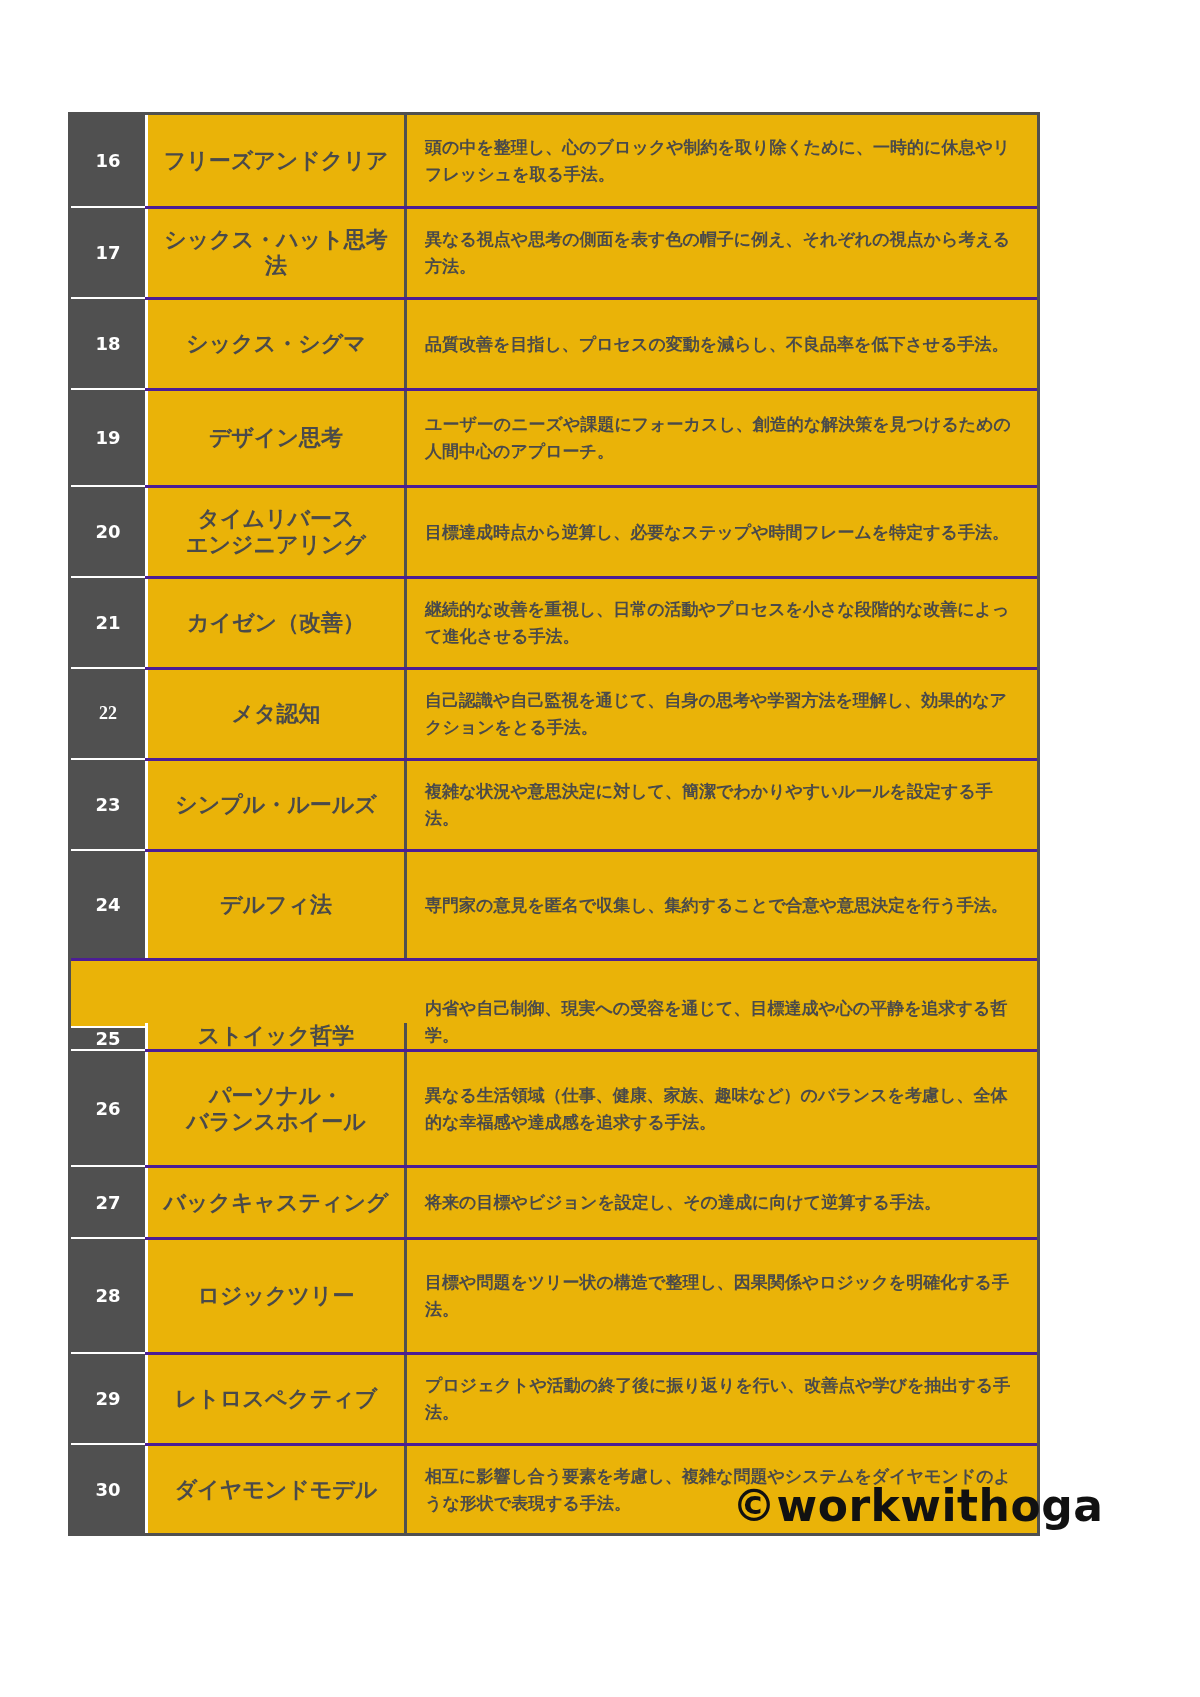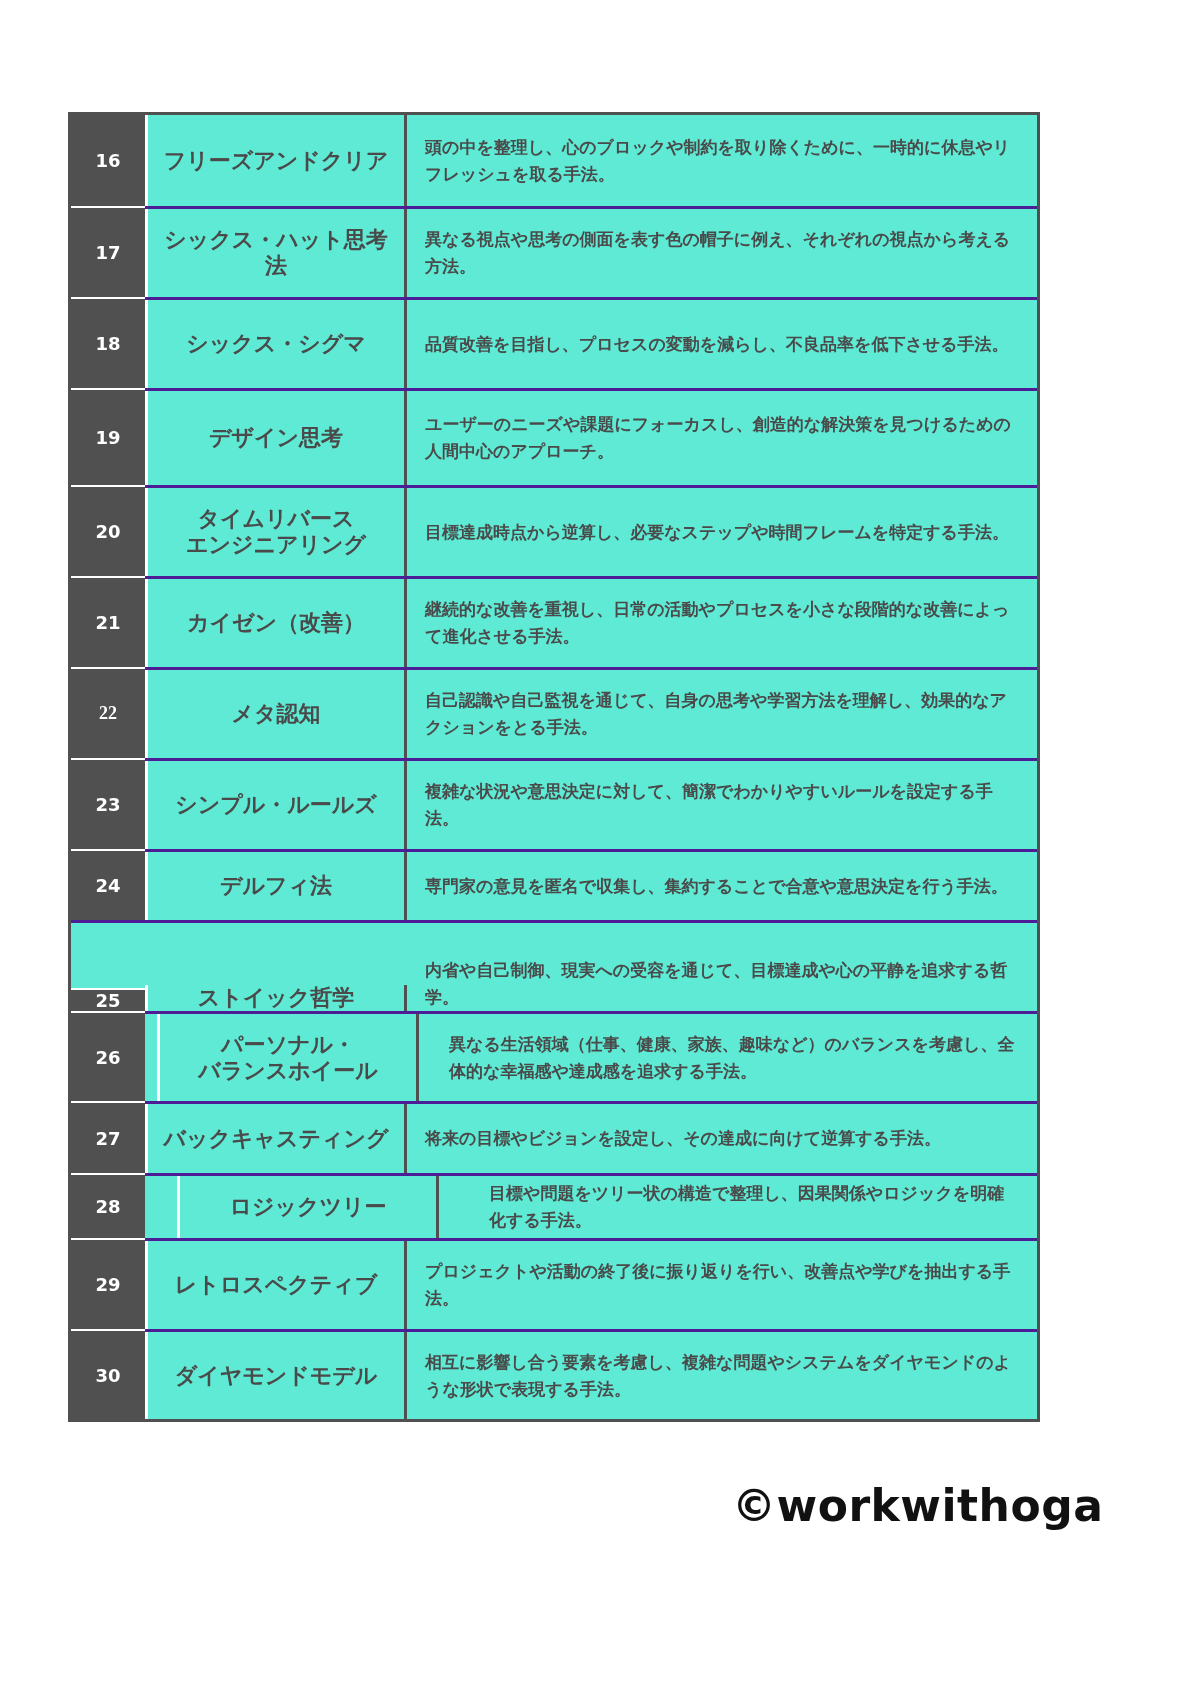"16" .table { background: #5eead4 -> #eab308 }
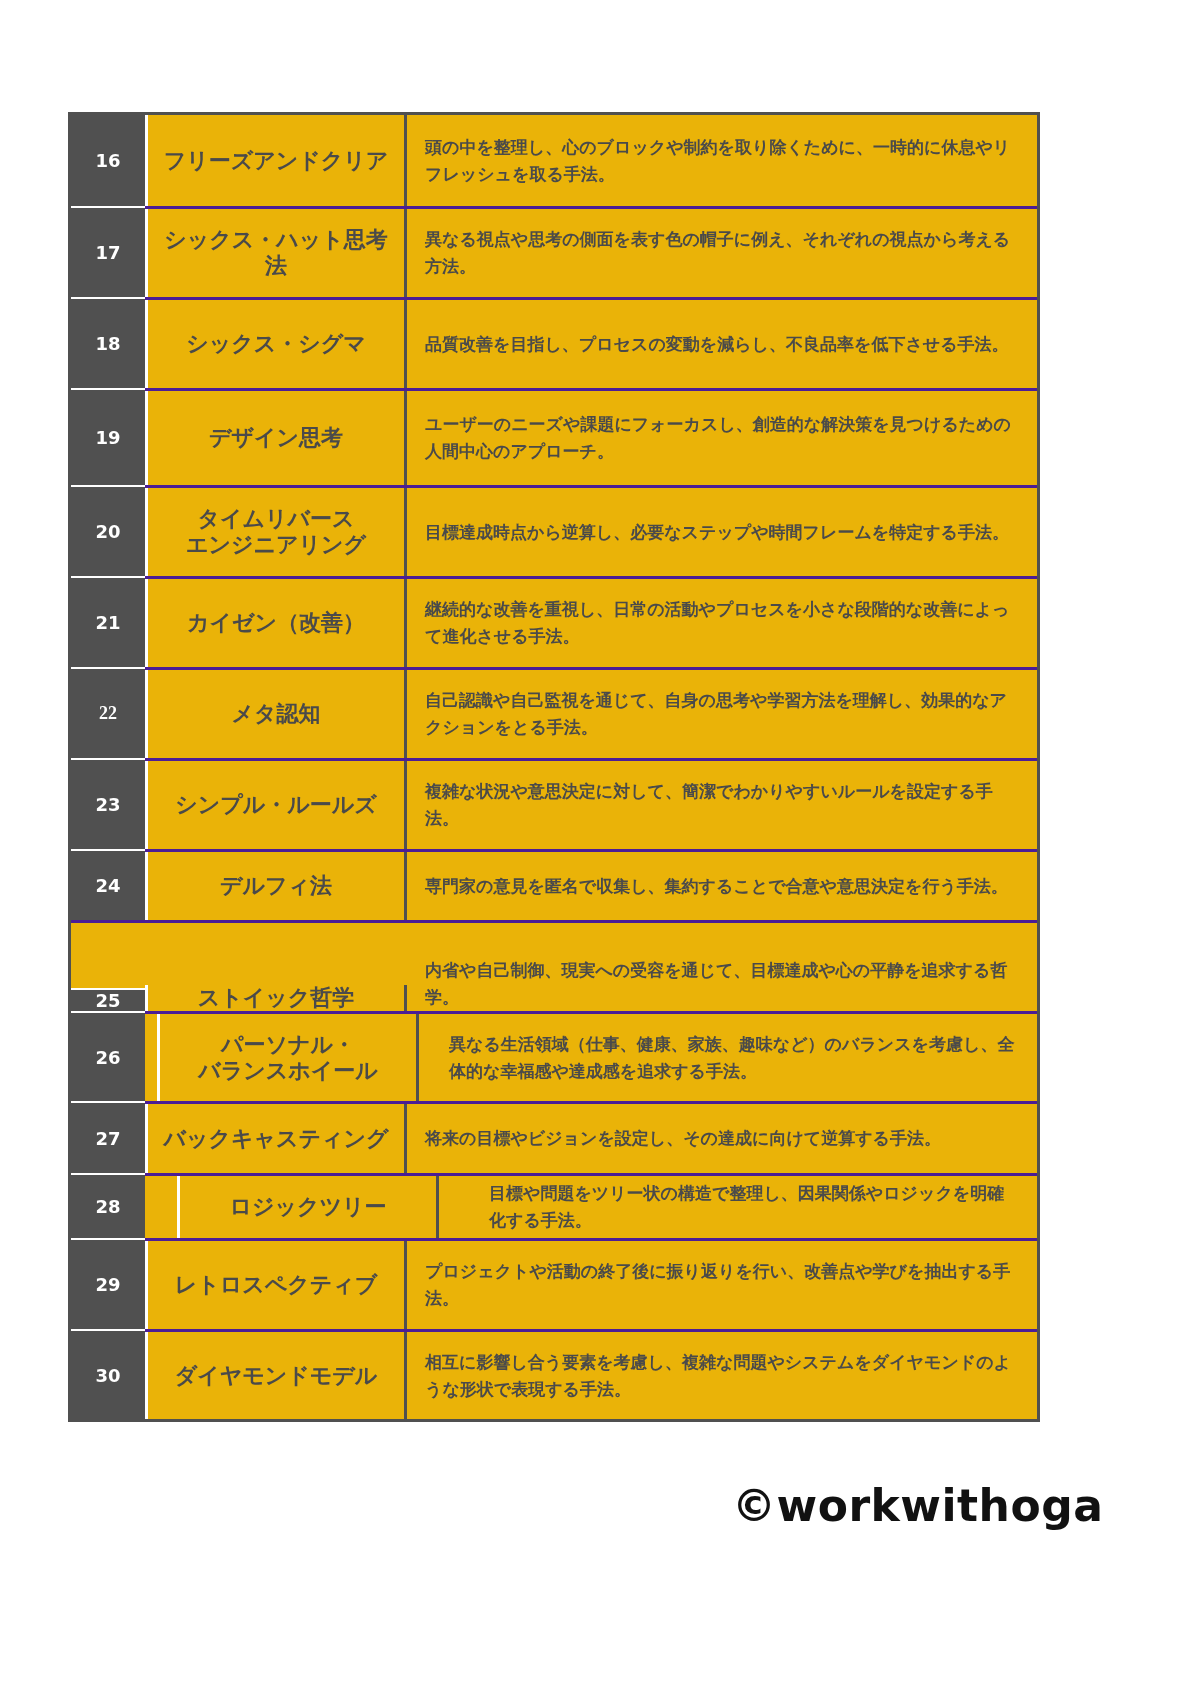"24" div.row { height: 71px -> 109px }
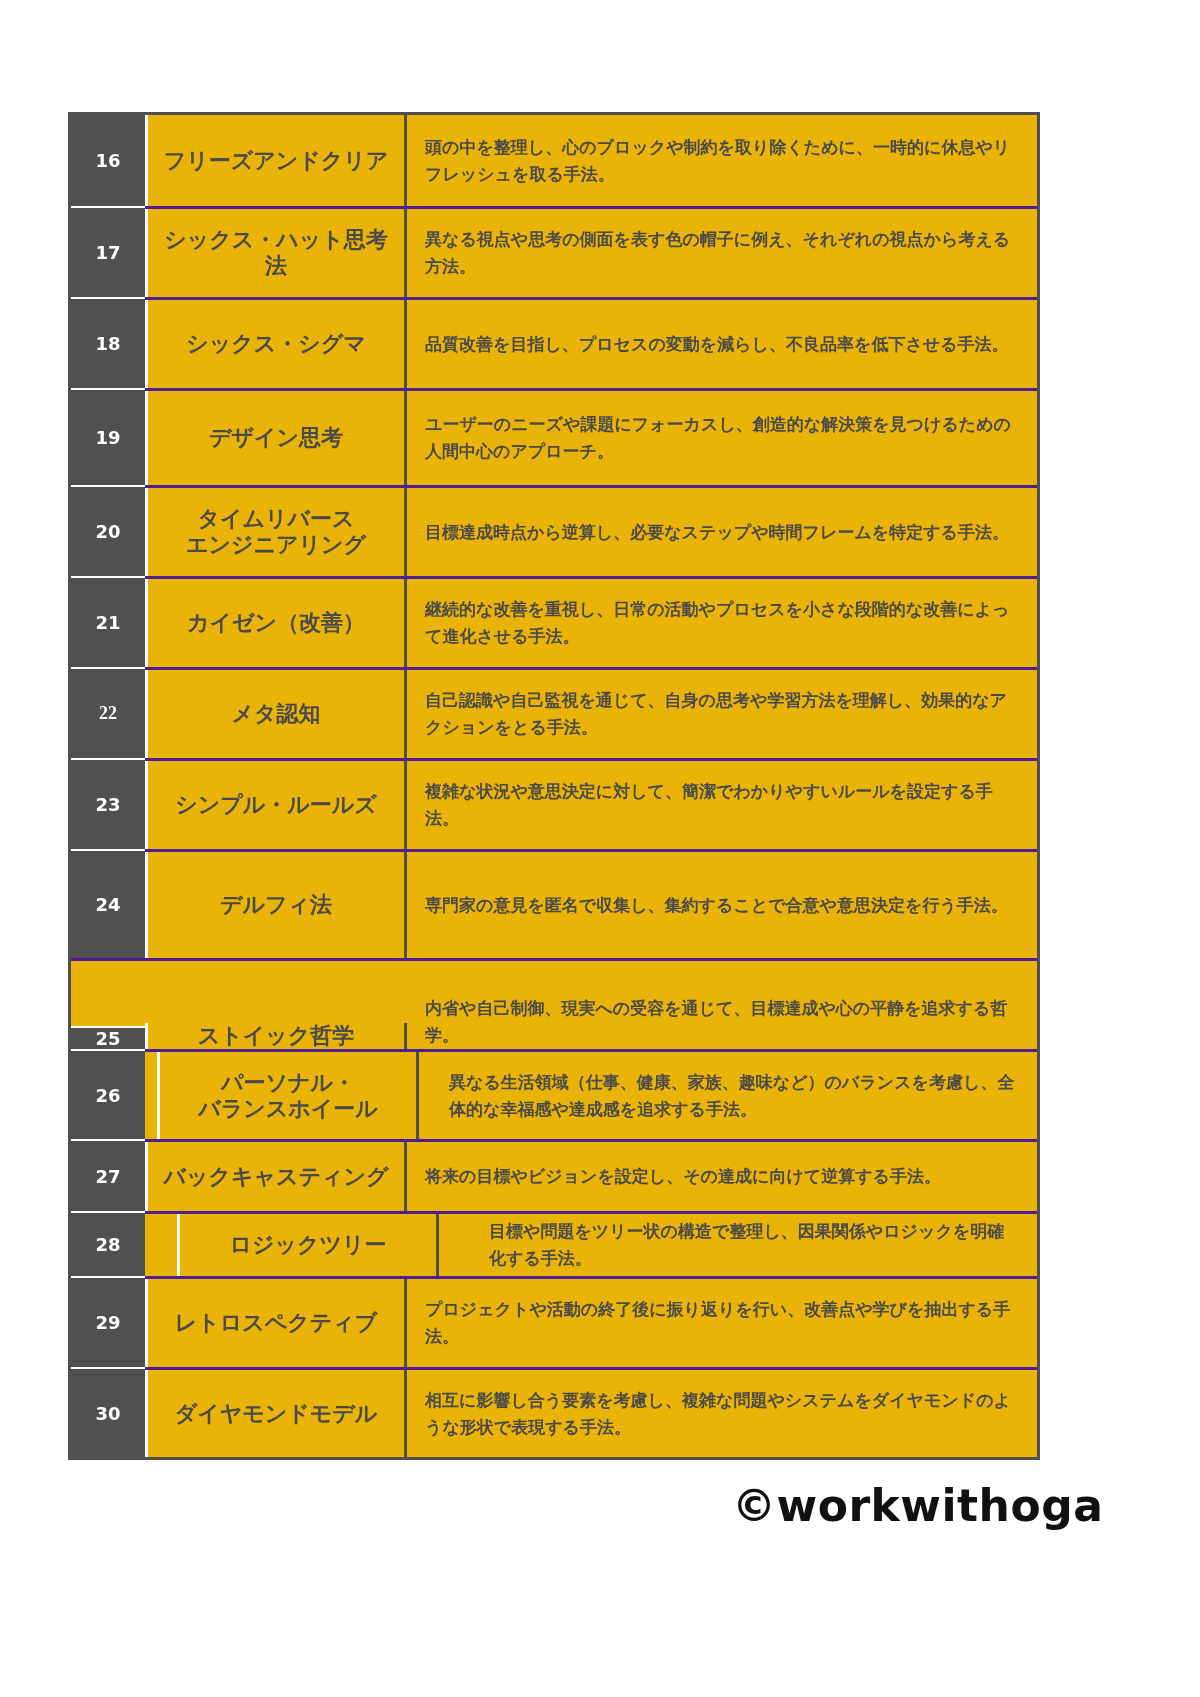"26" div.row { gap: 12px -> none; height: 90px -> 116px }
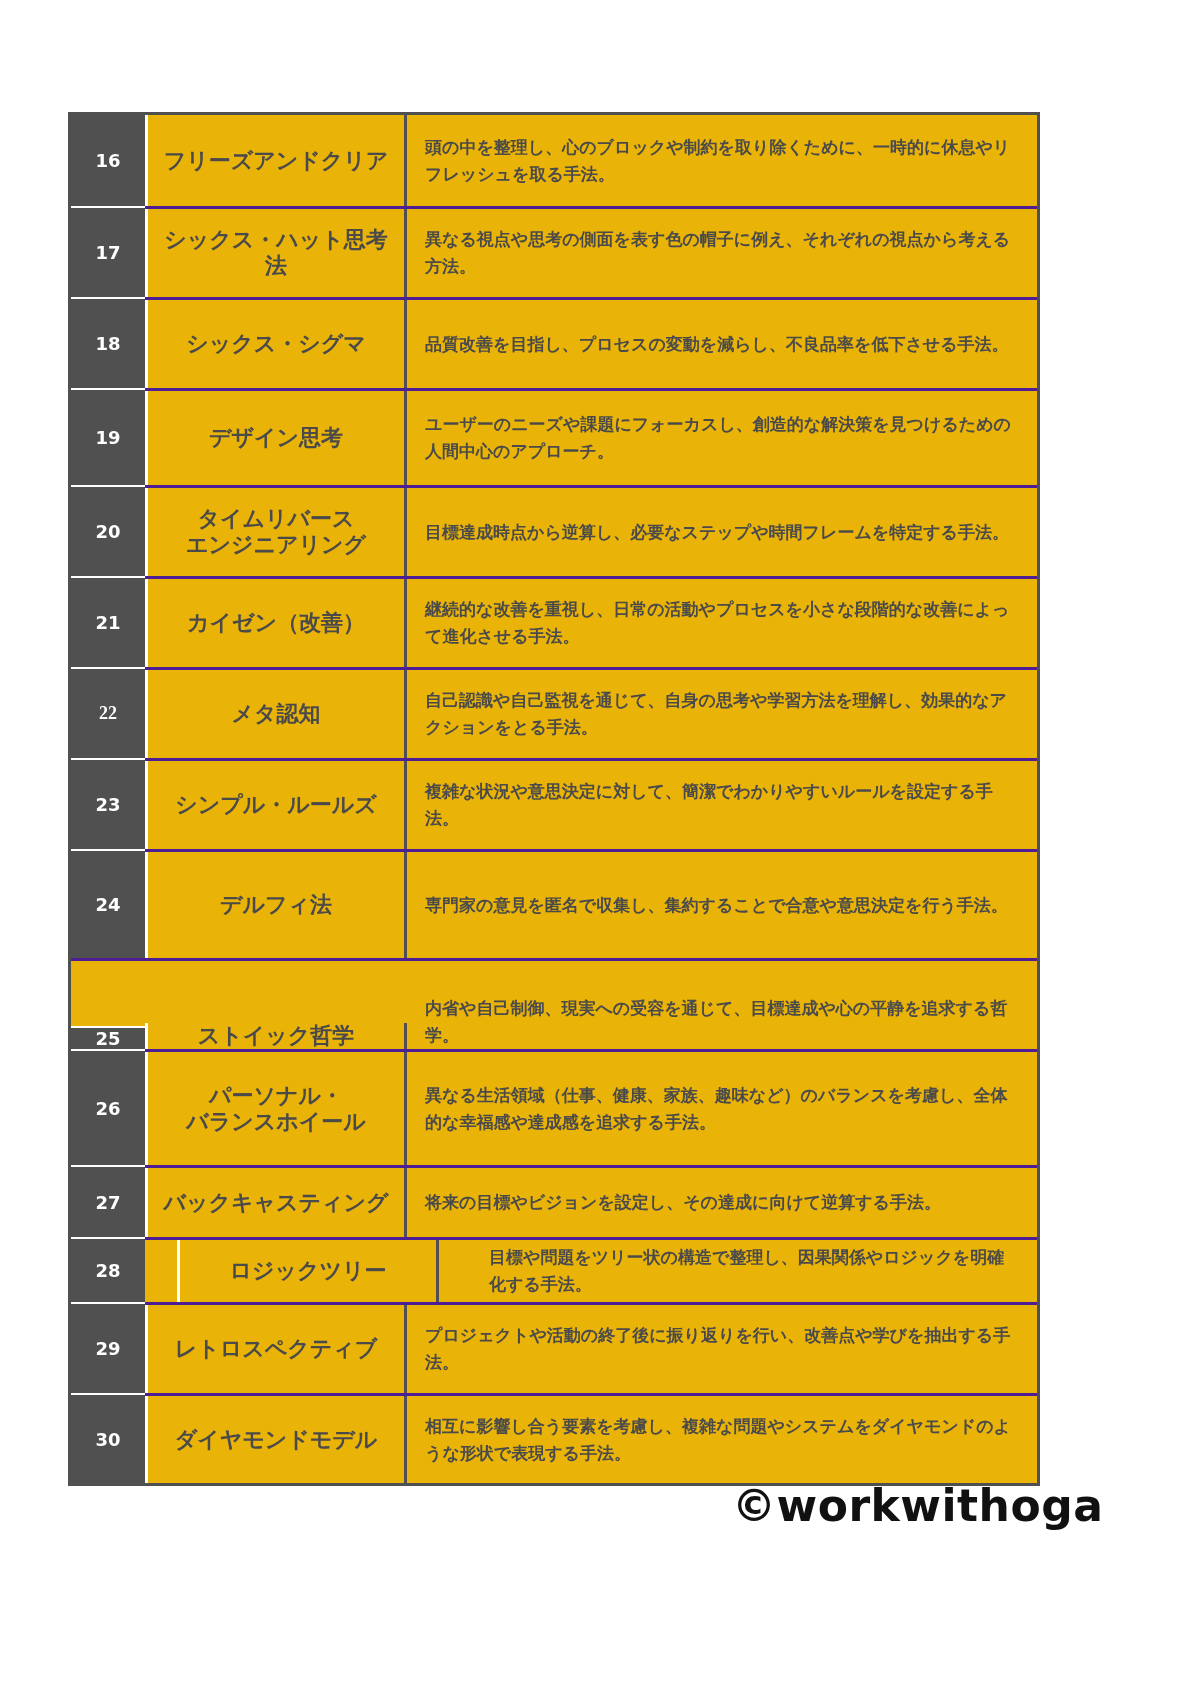"28" div.row { gap: 32px -> none; height: 65px -> 115px }
